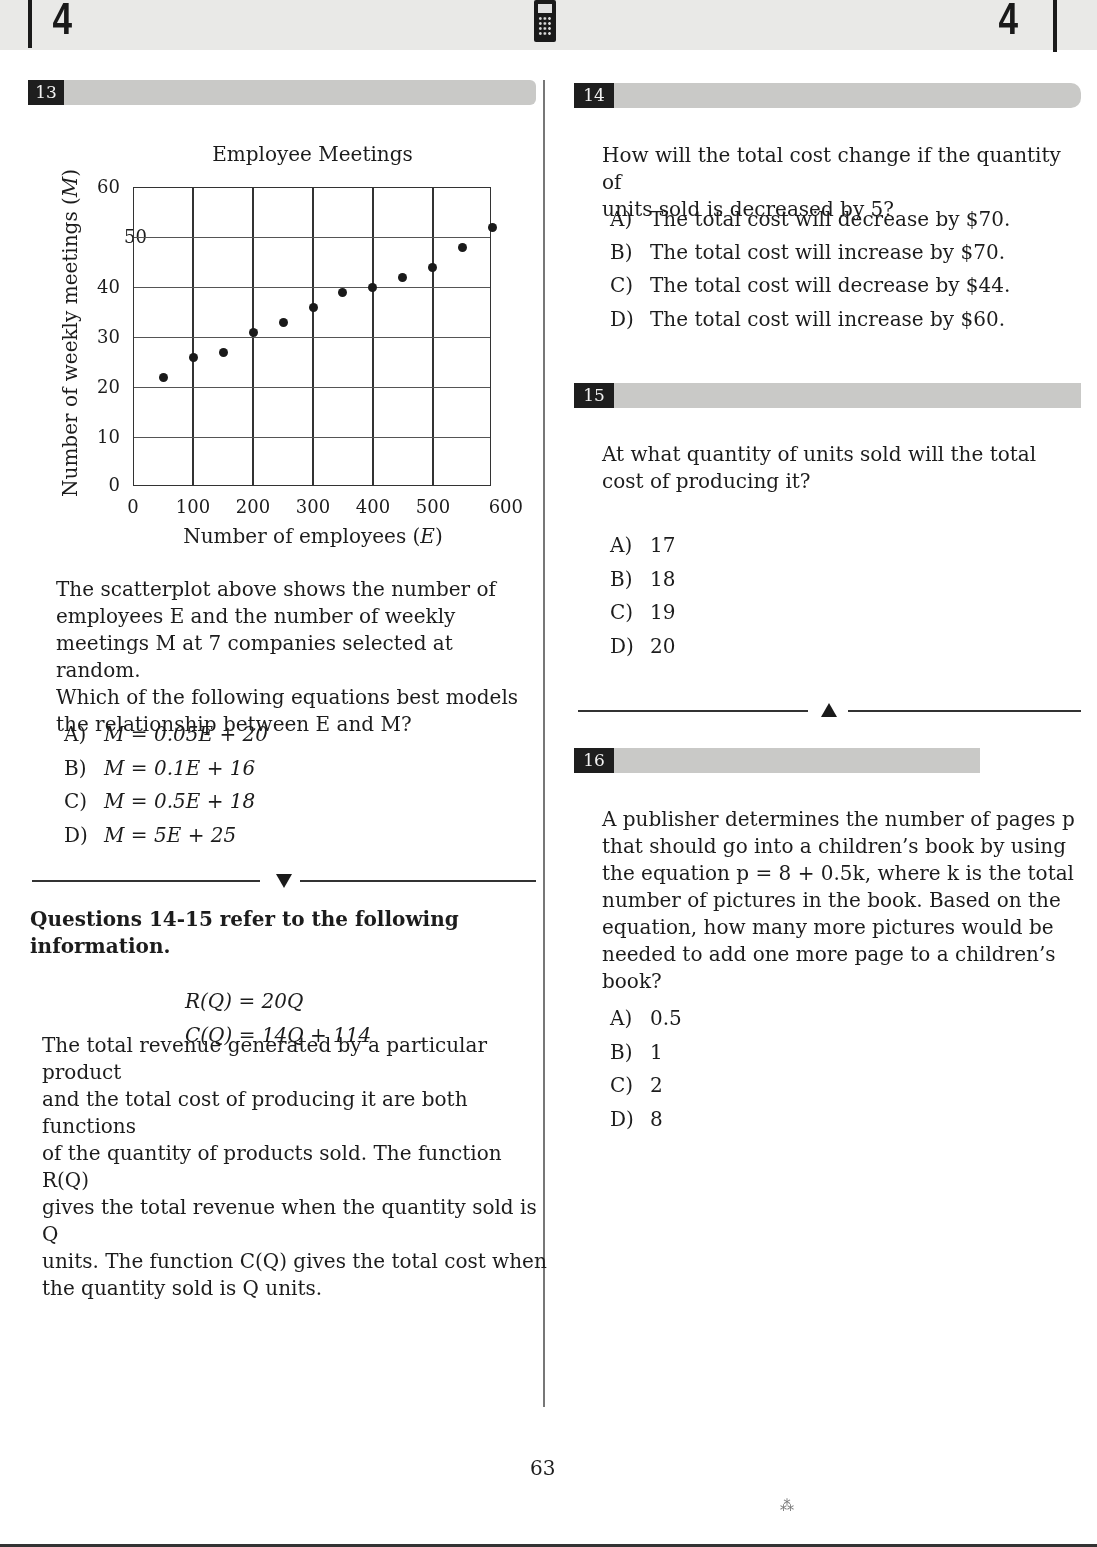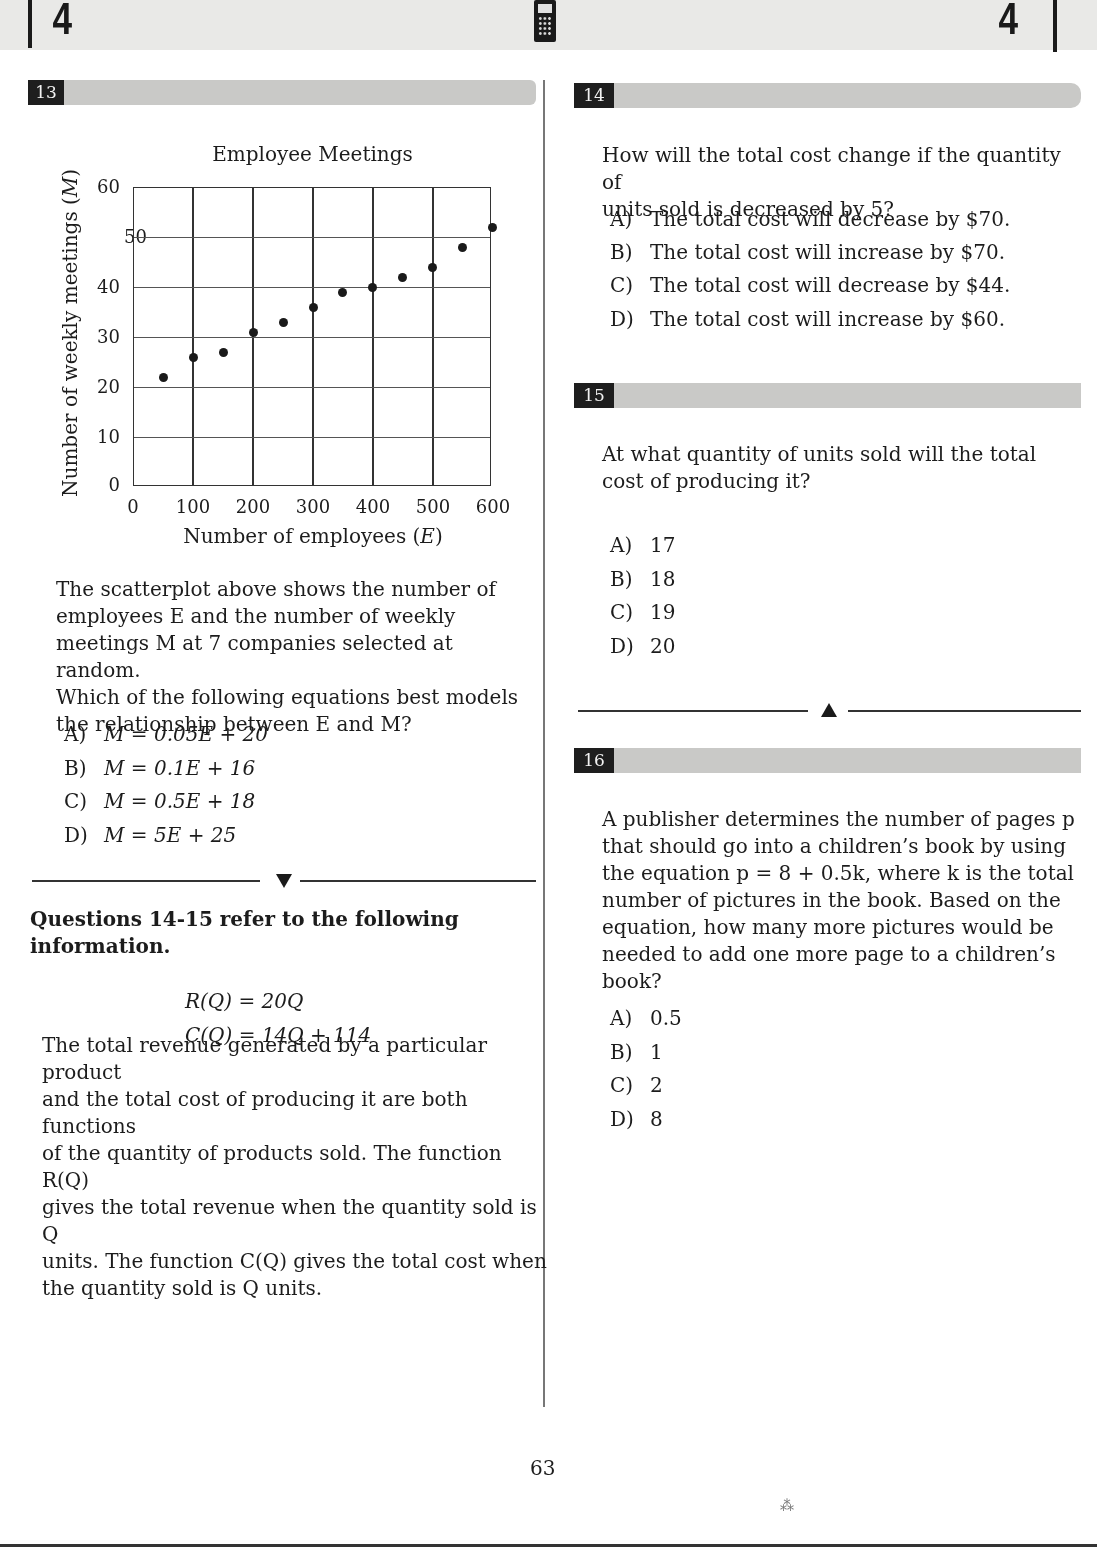"600" div.tick { text-align: none -> right }
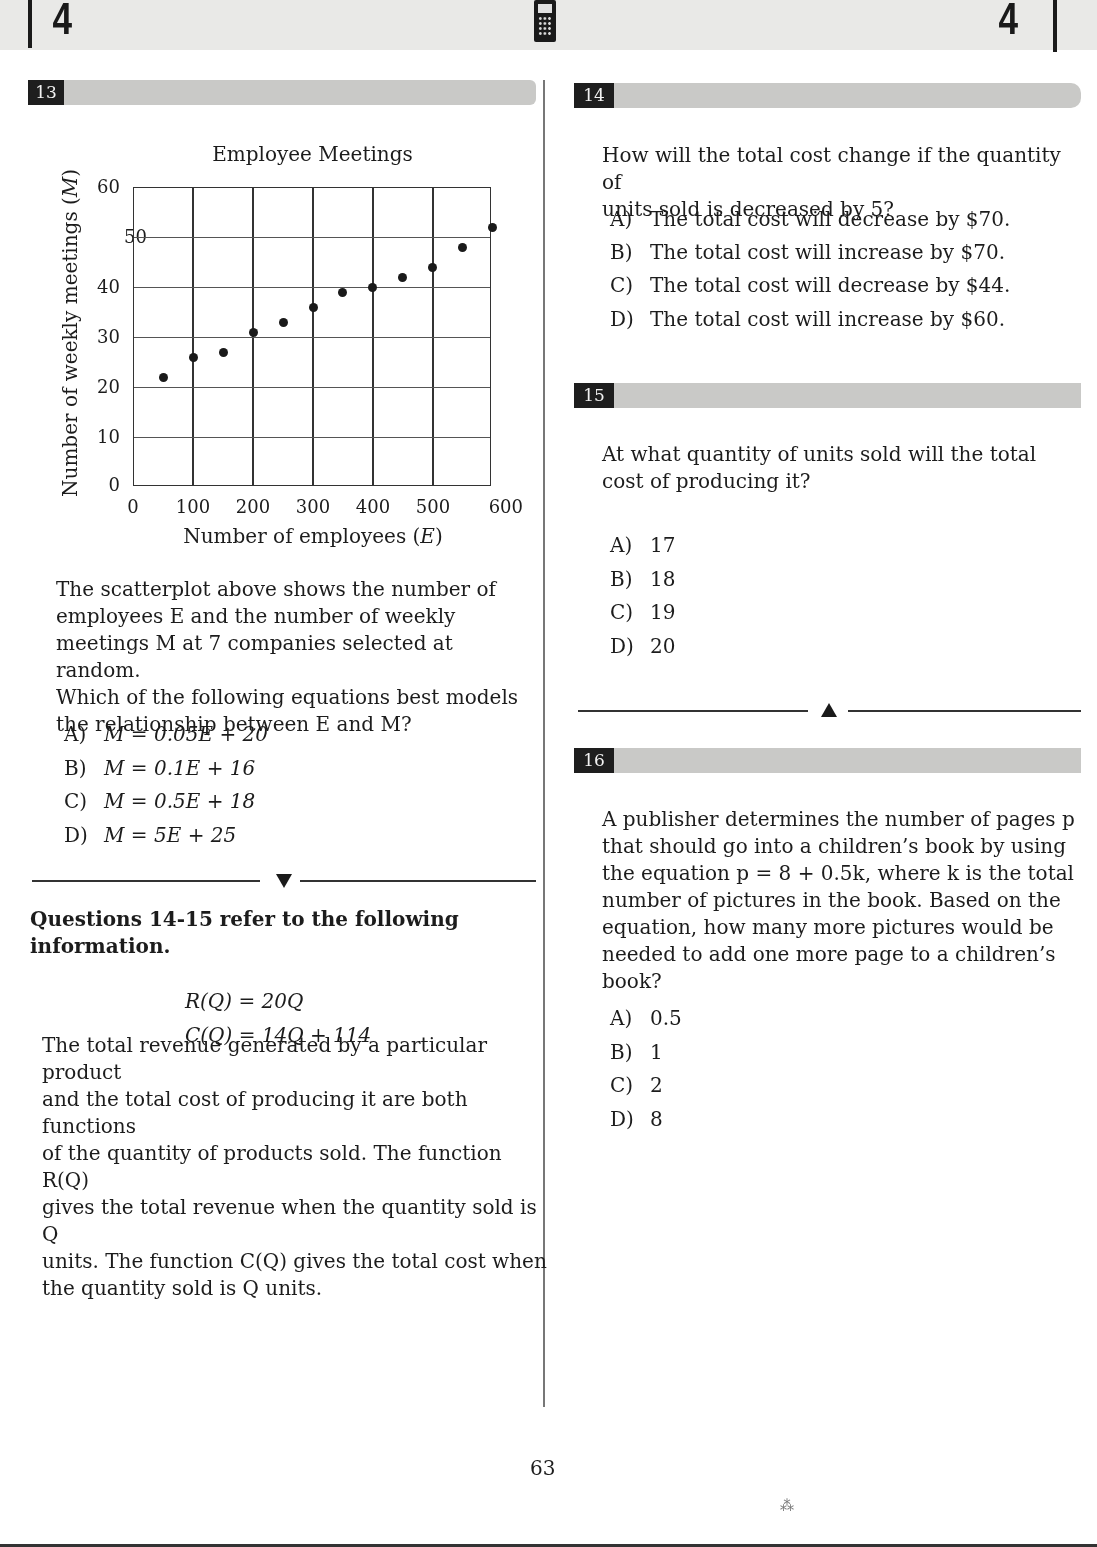"16" div.qbar { width: 507px -> 406px }
